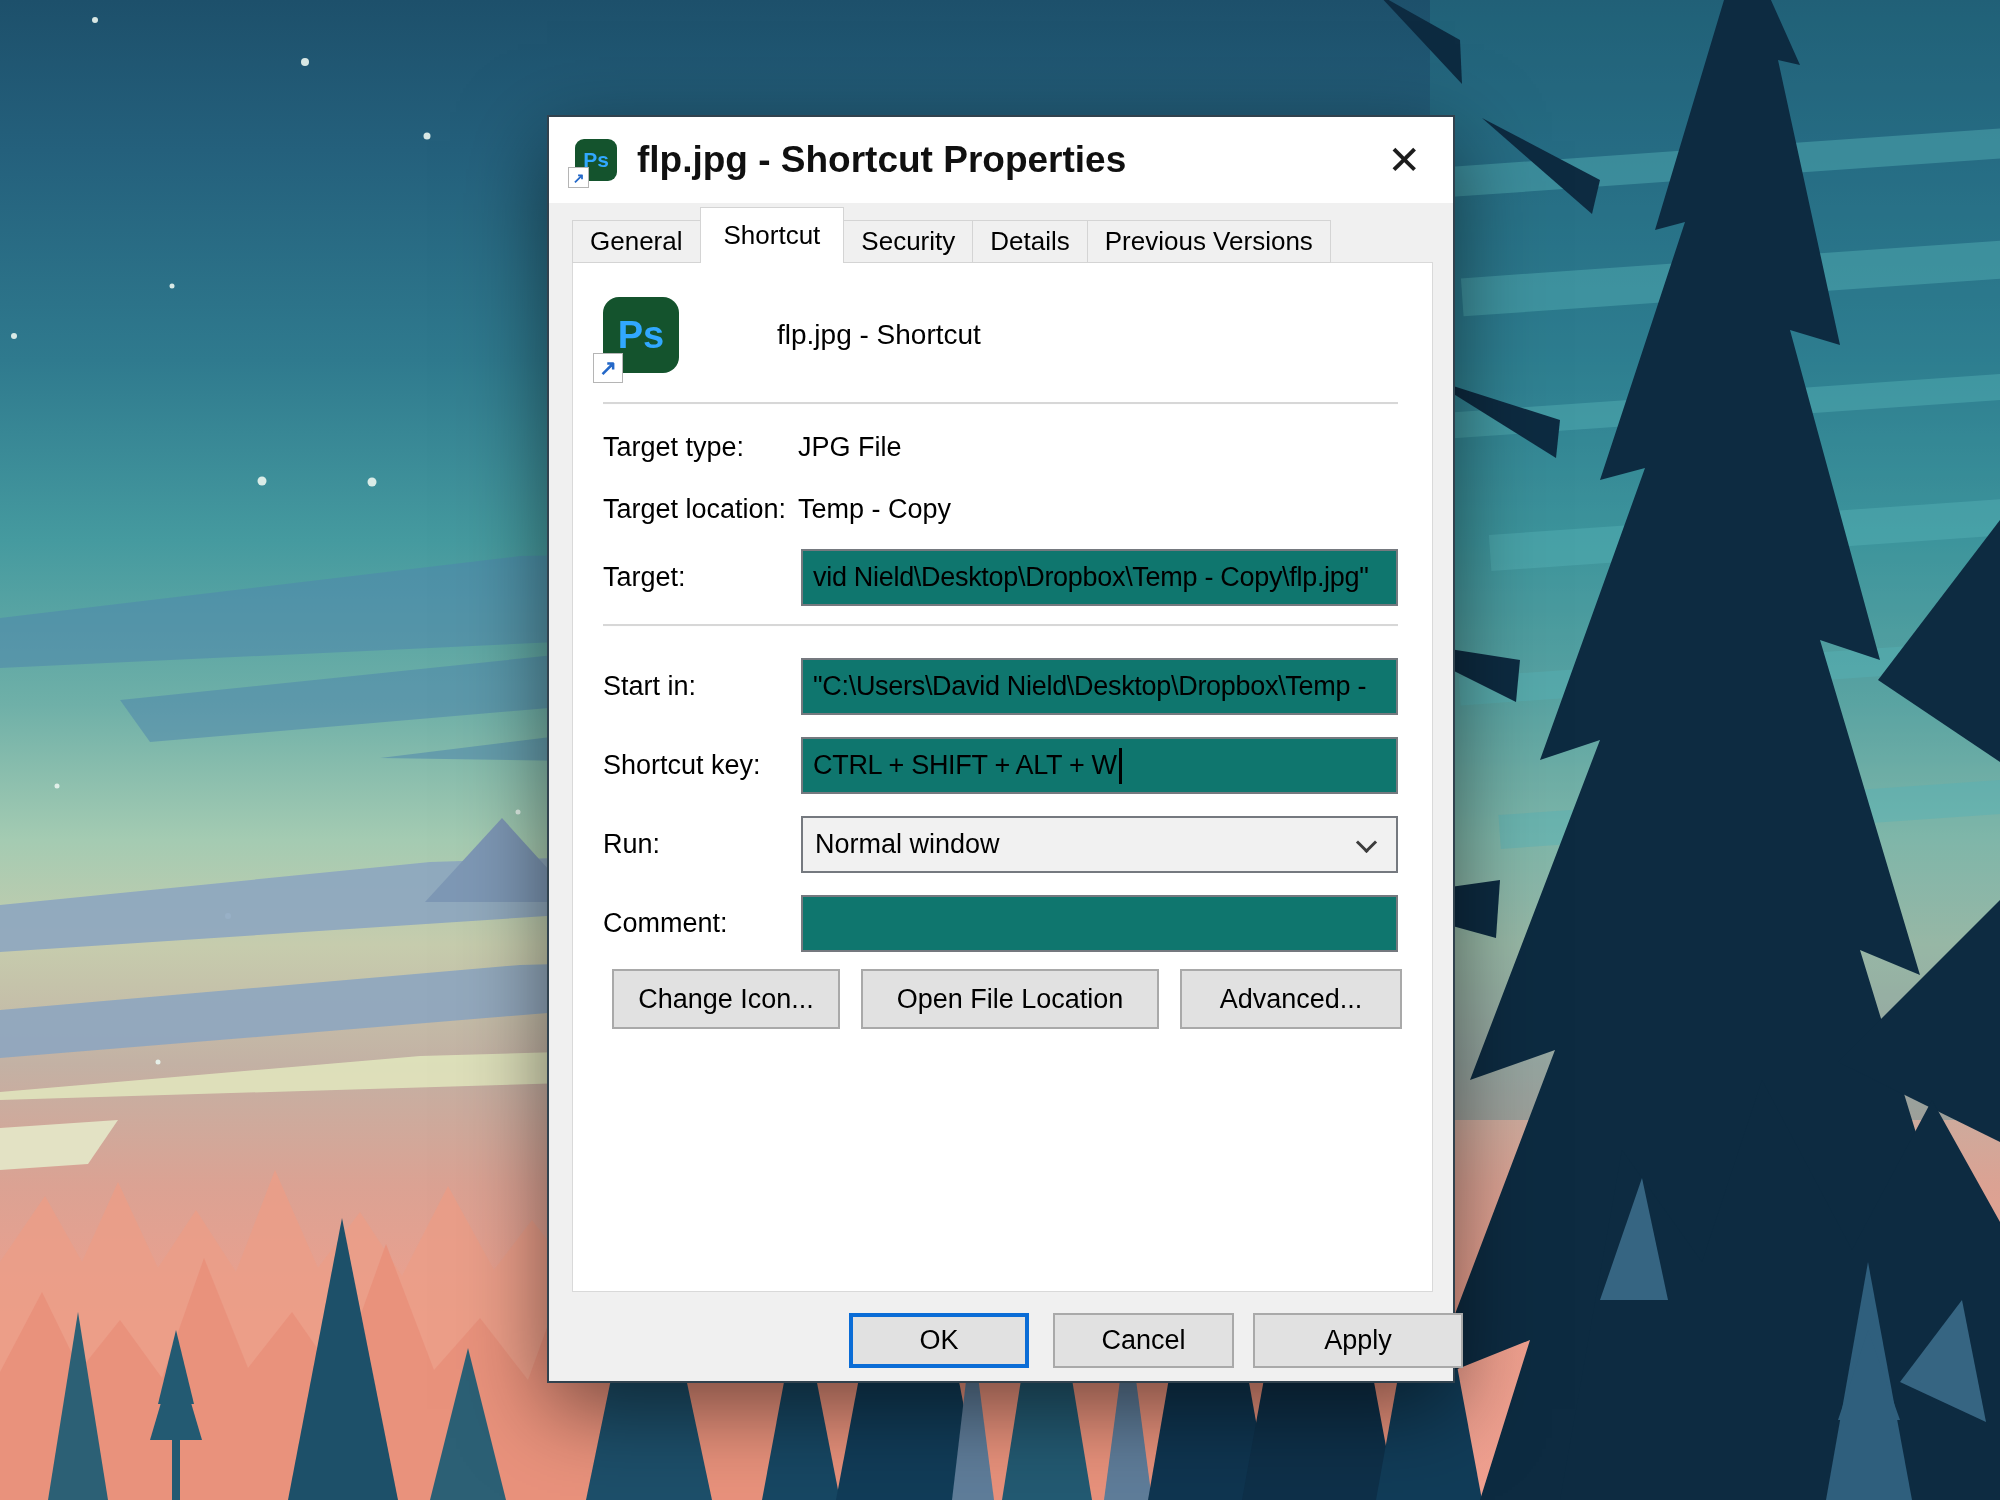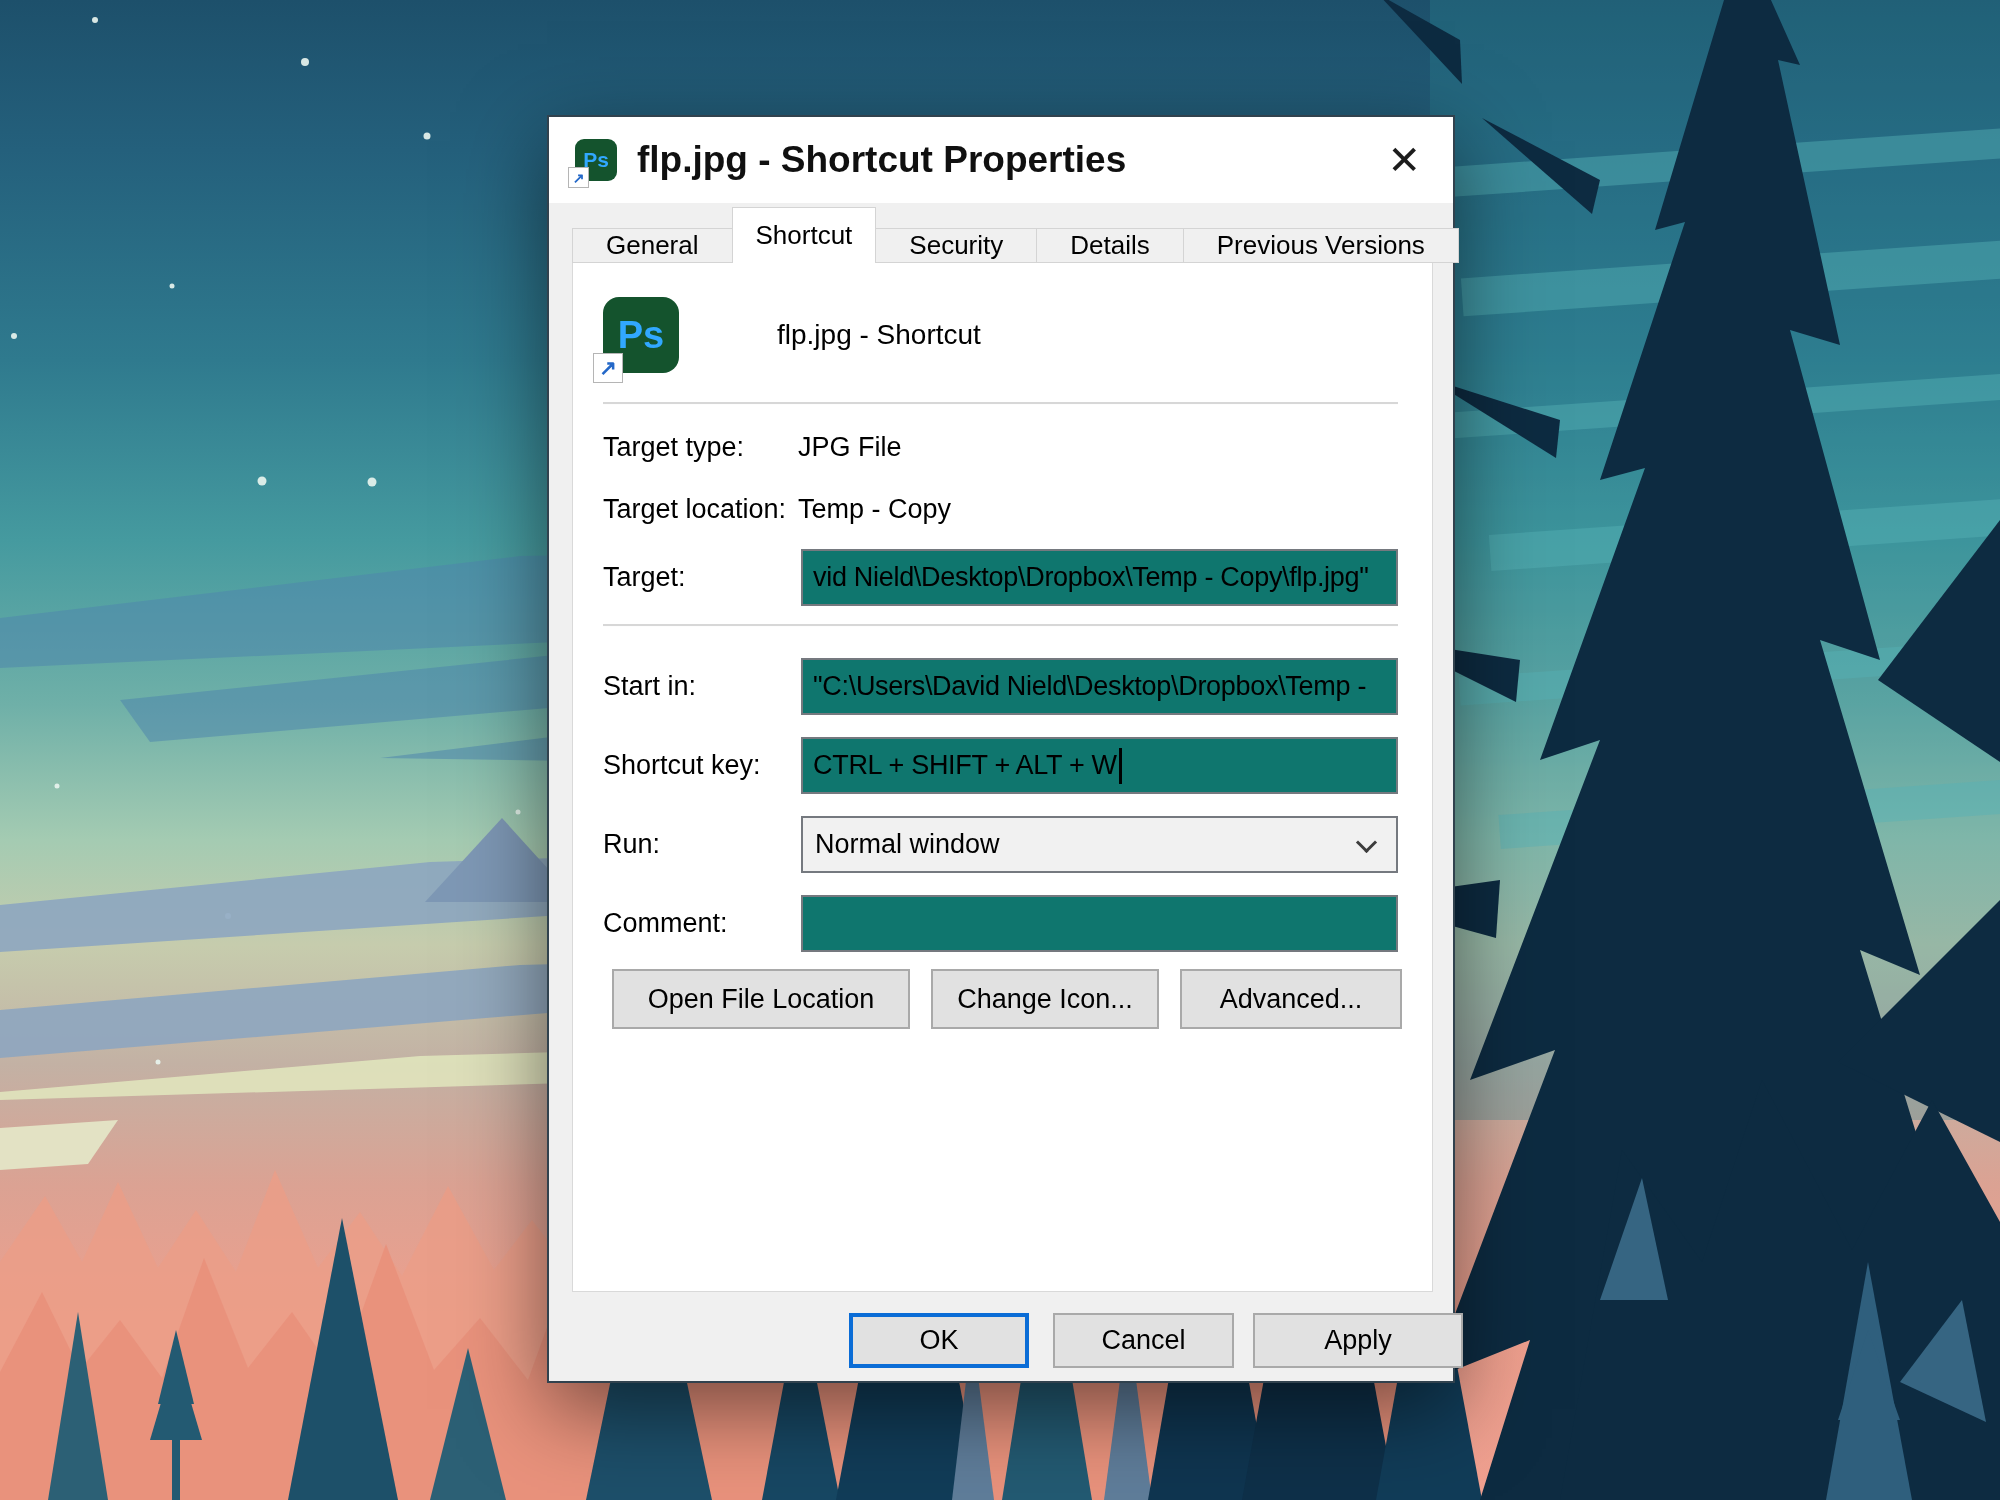"General" .tab { height: 35px -> 43px; padding: 0 33px -> 0 17px }
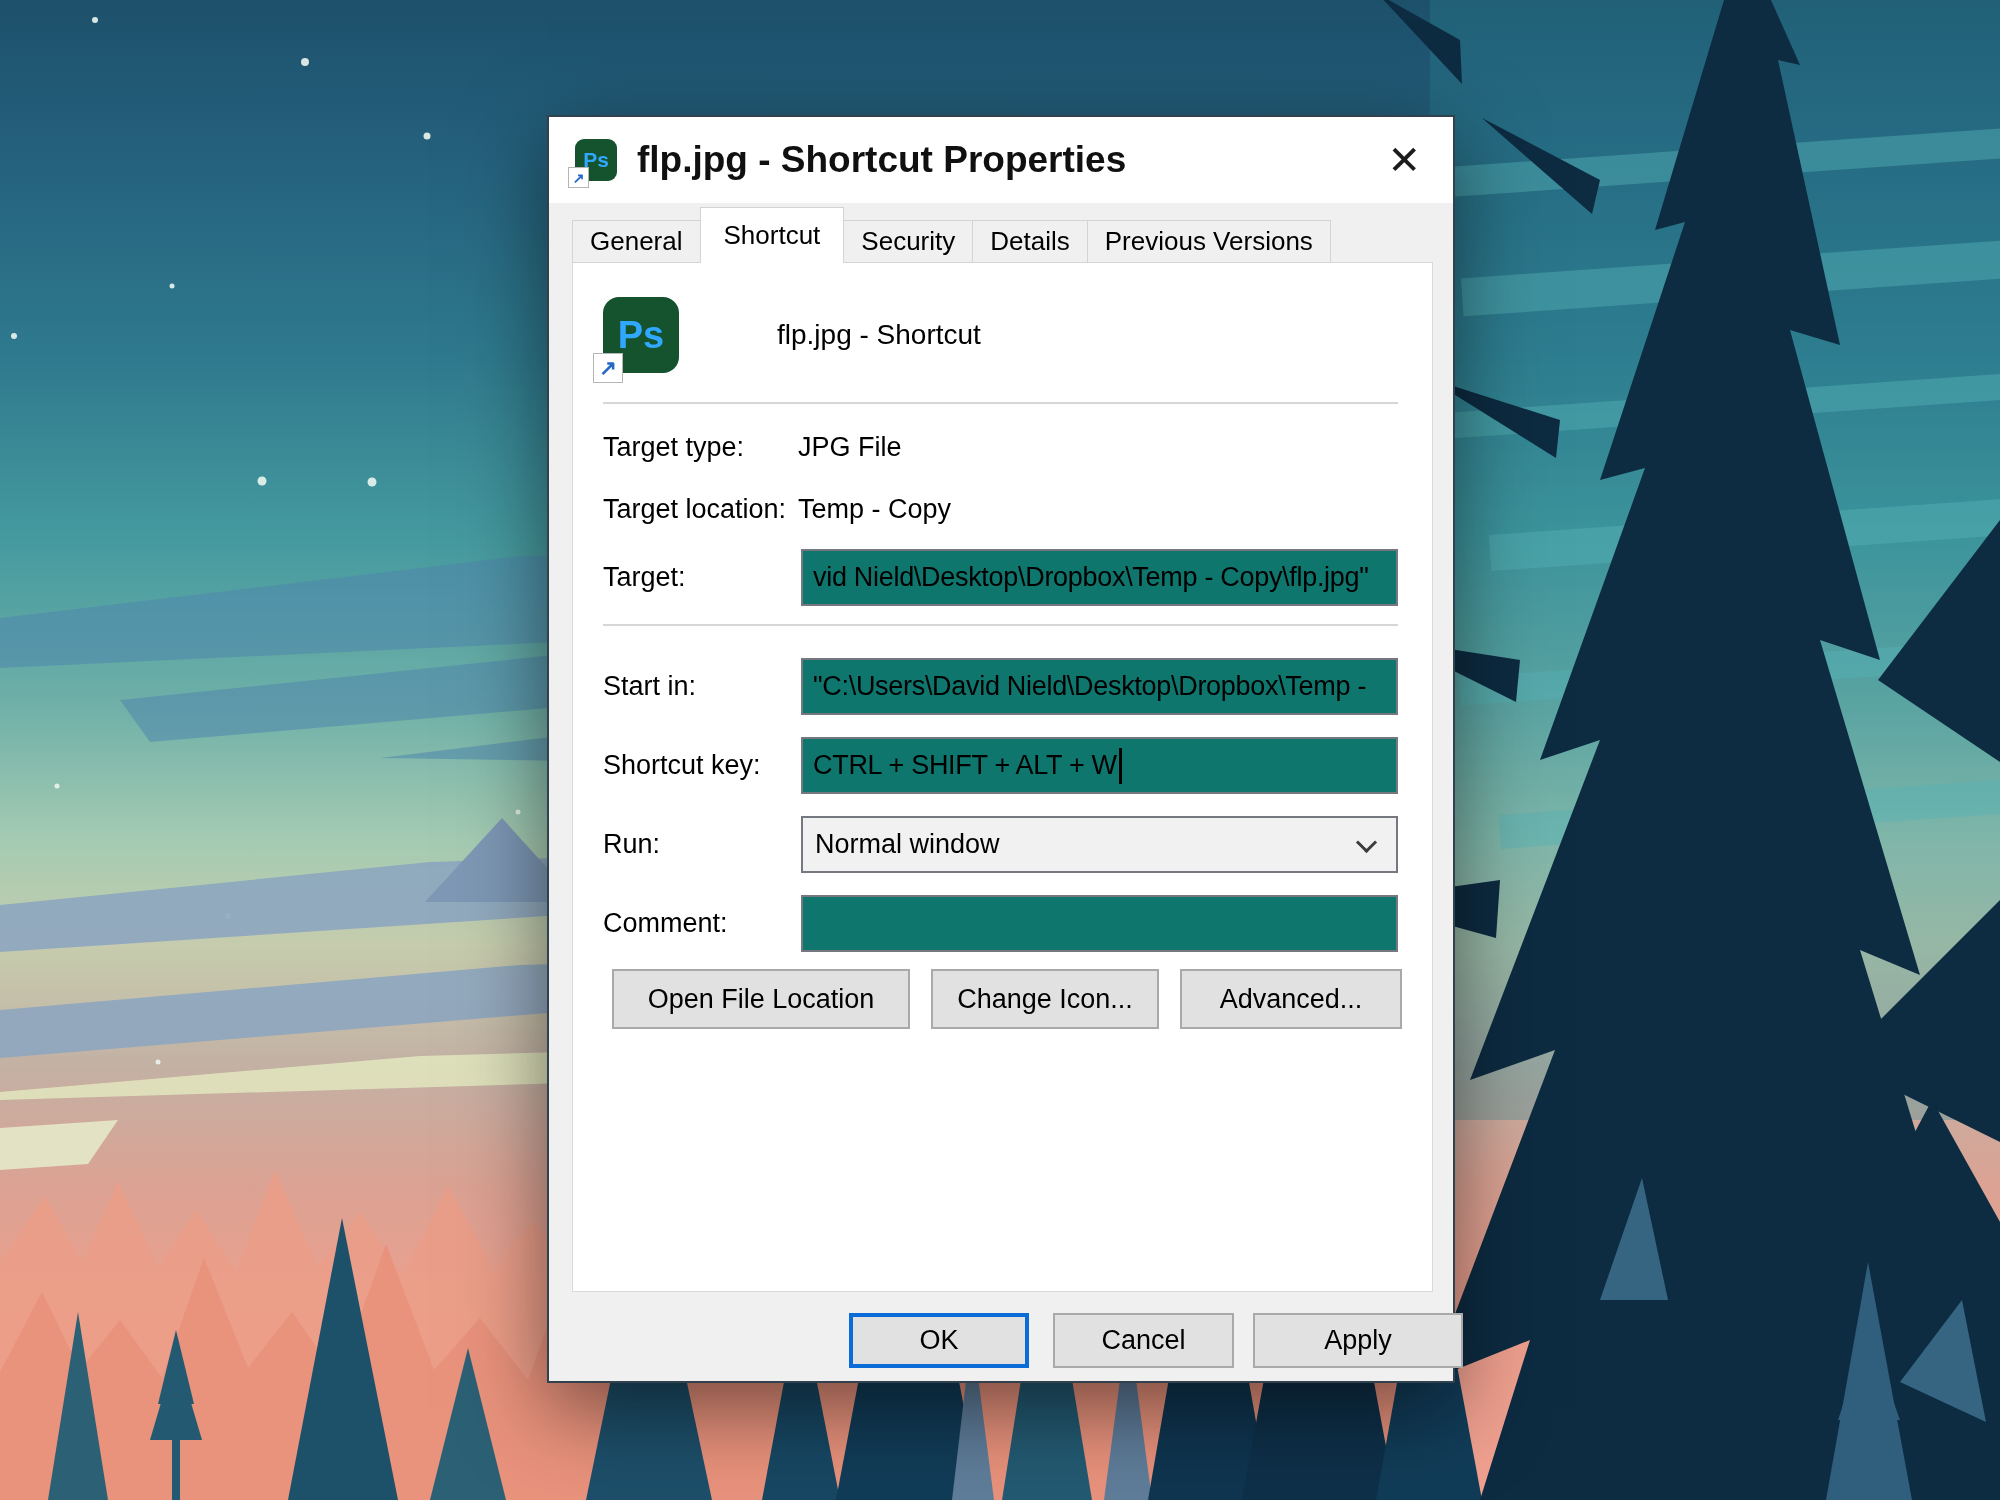"Open File Location" button.btn { order: before "Change Icon..." -> after "Change Icon..." }
